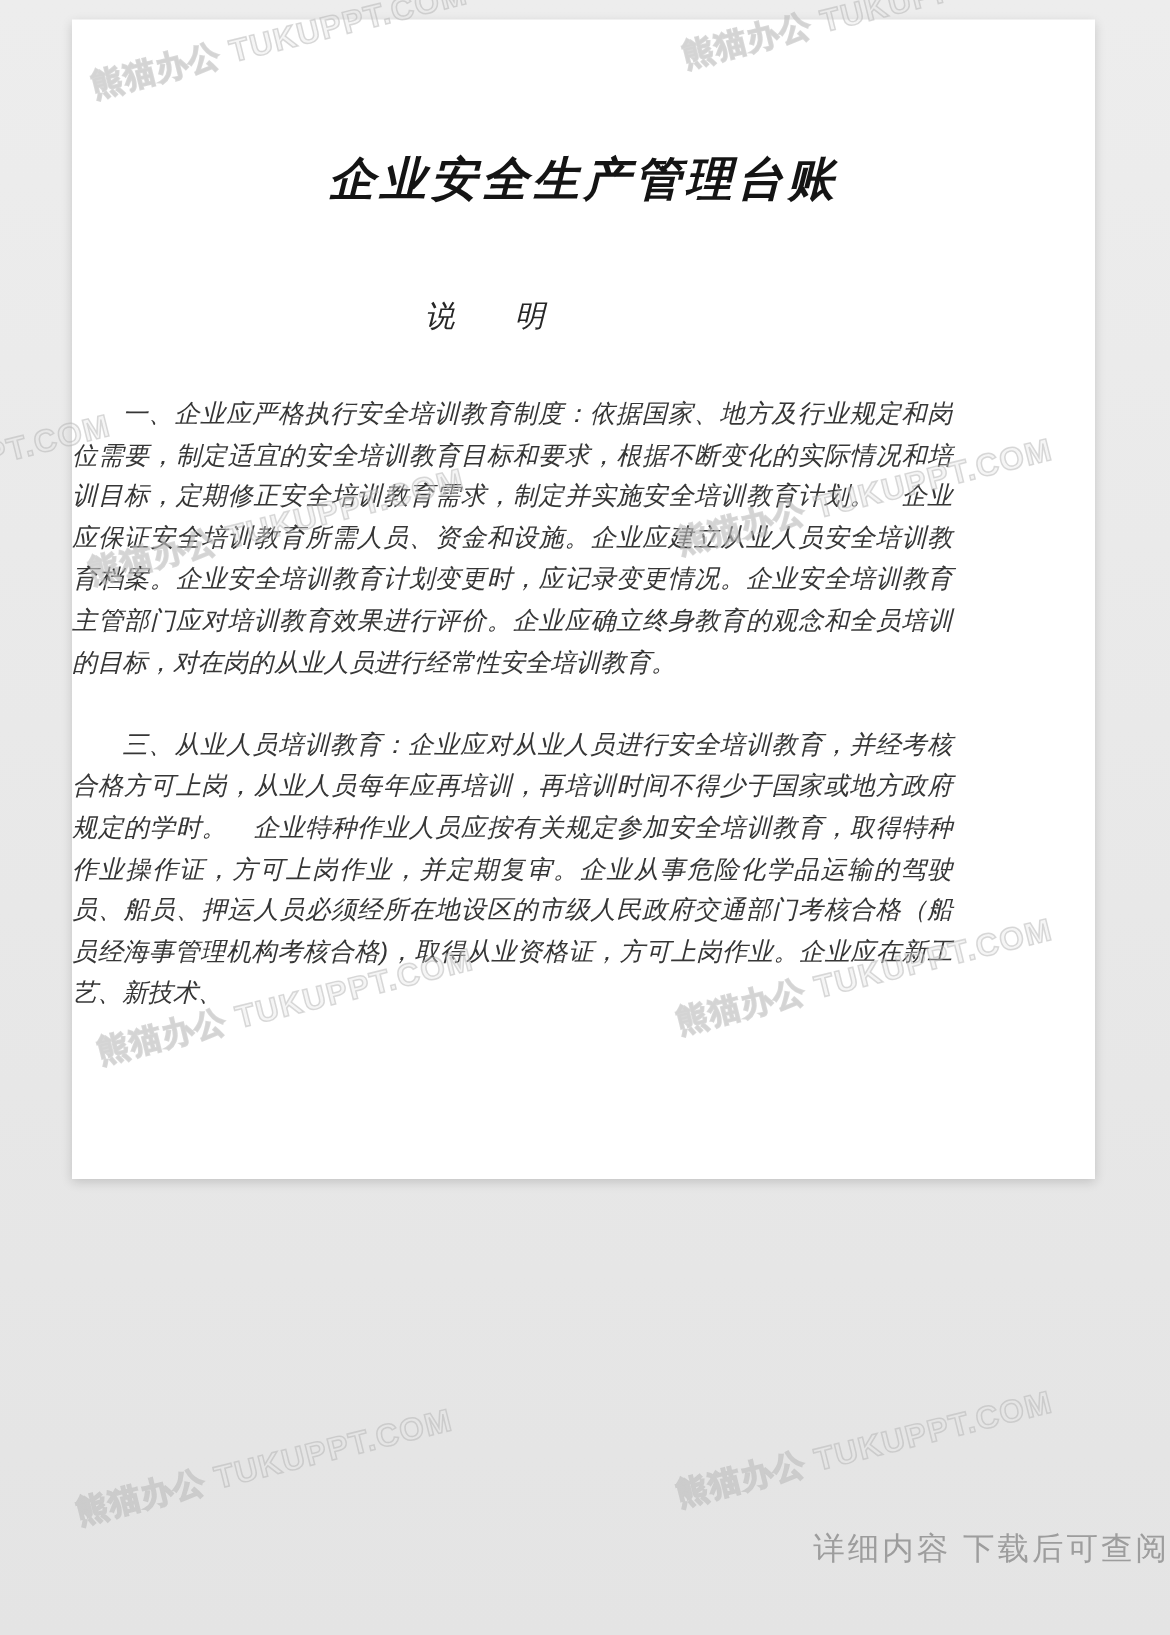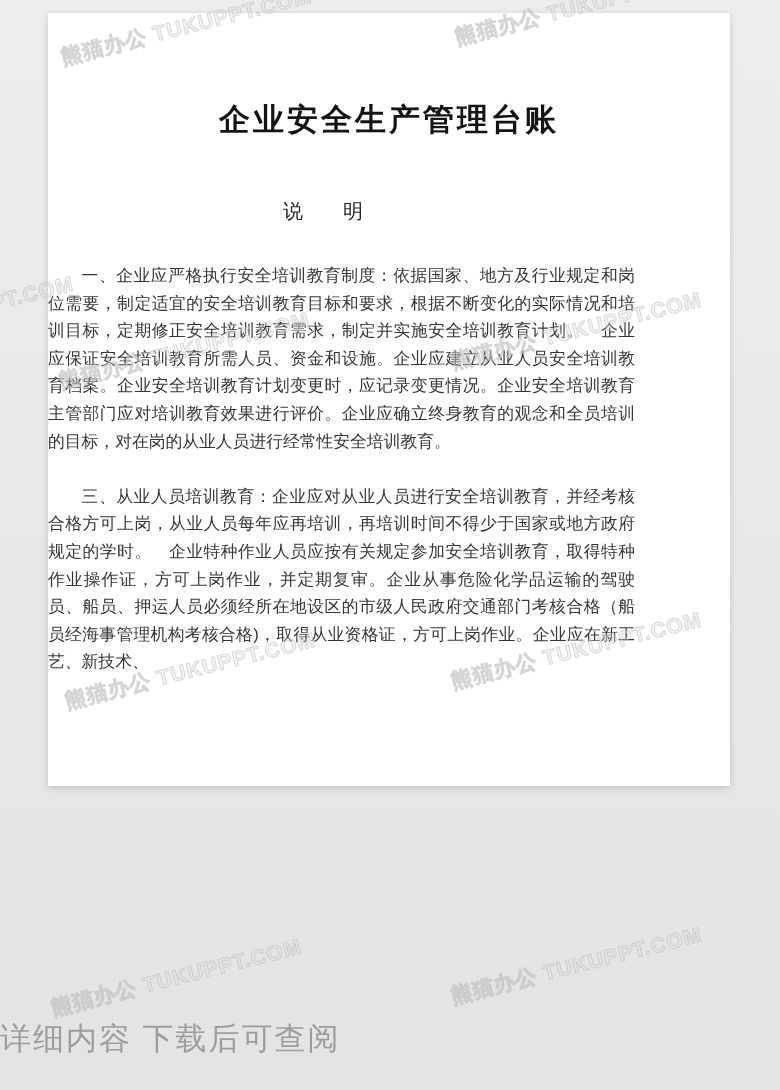"企业安全生产管理台账" .page { font-style: none -> italic }
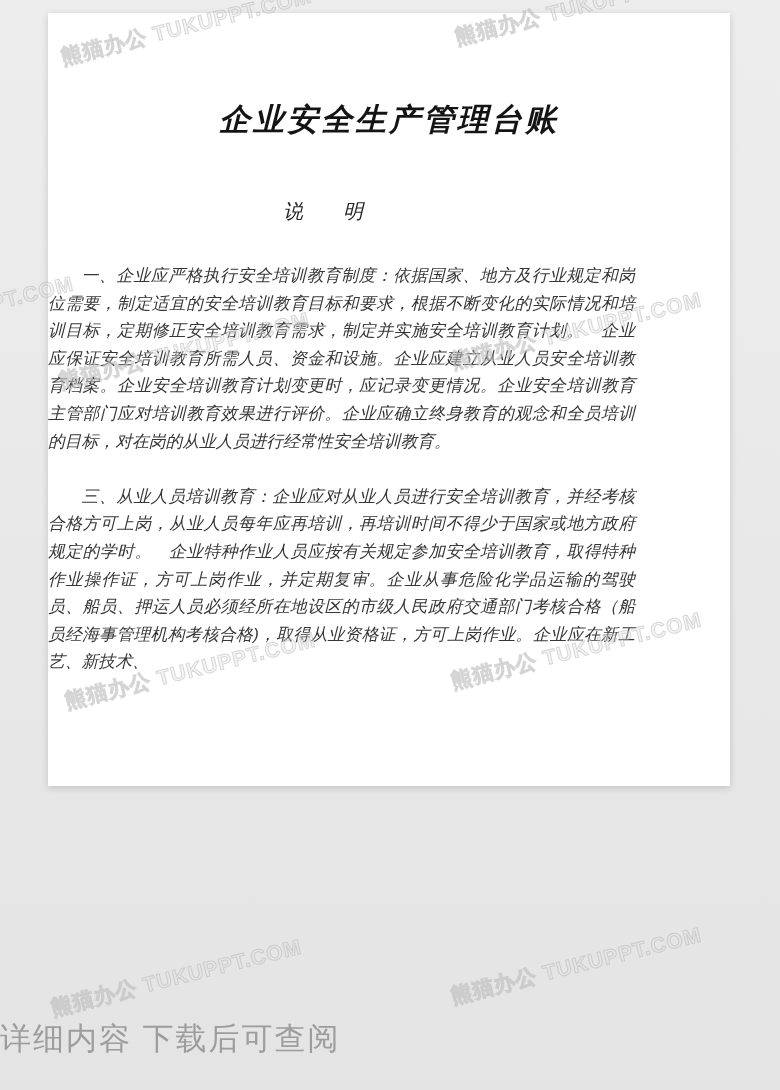"详细内容 下载后可查阅" .footer-caption { font-size: 31px -> 21px; text-align: left -> right }
